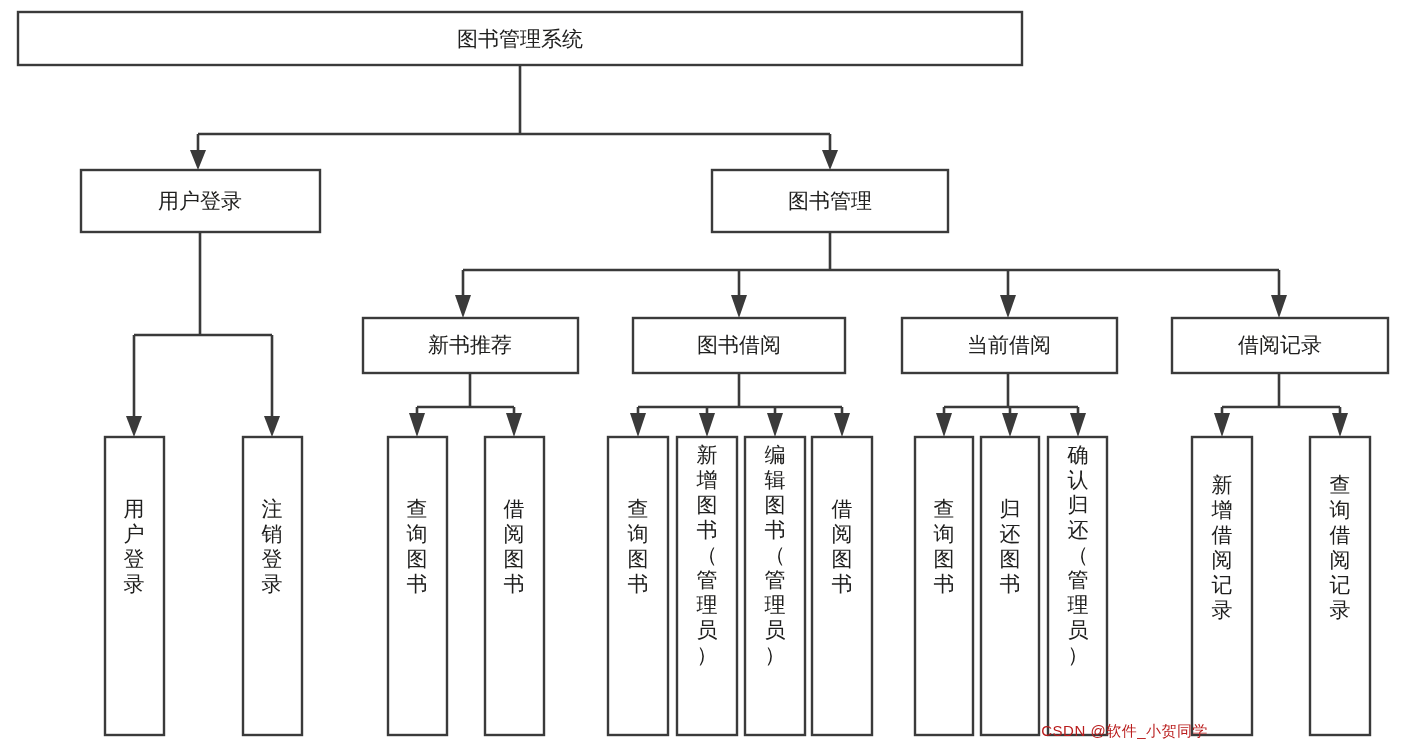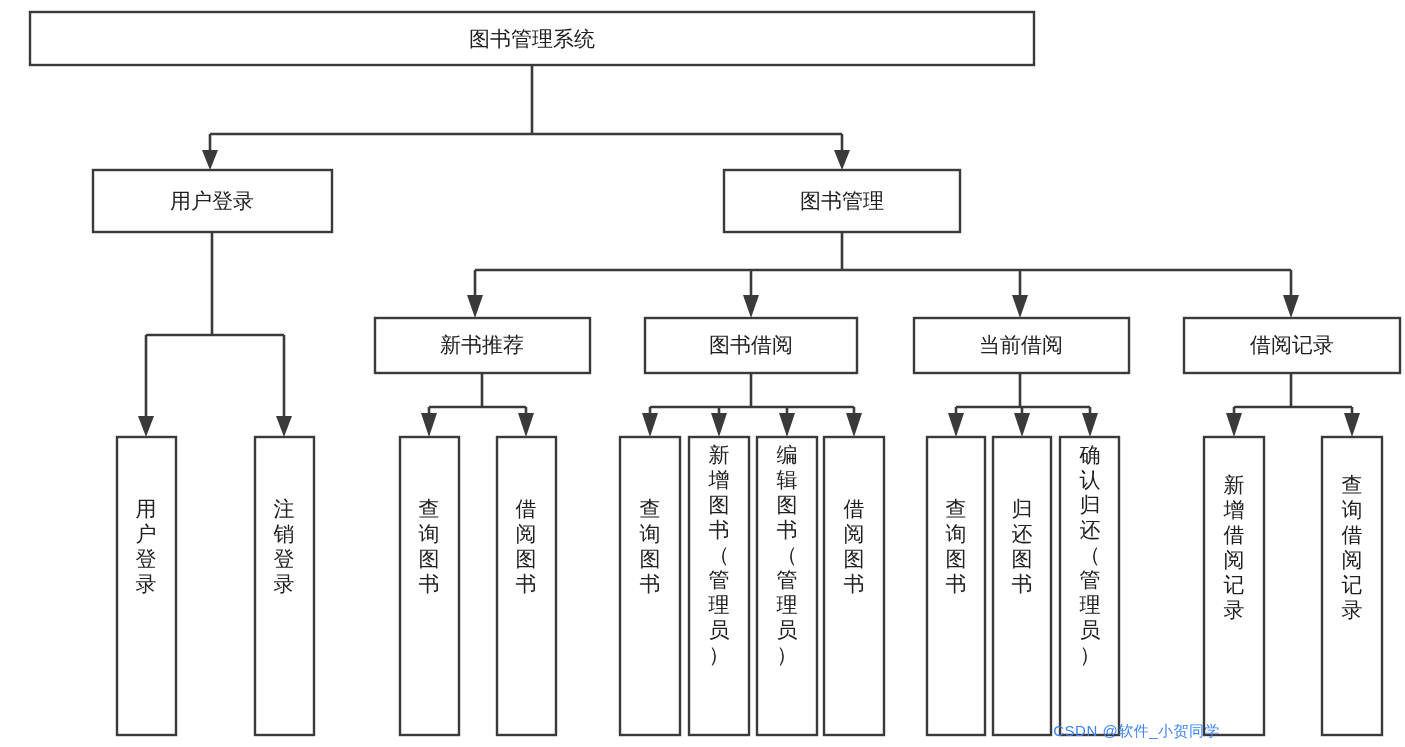"图书管理系统" #diagram-root { left: 12px -> 0 }
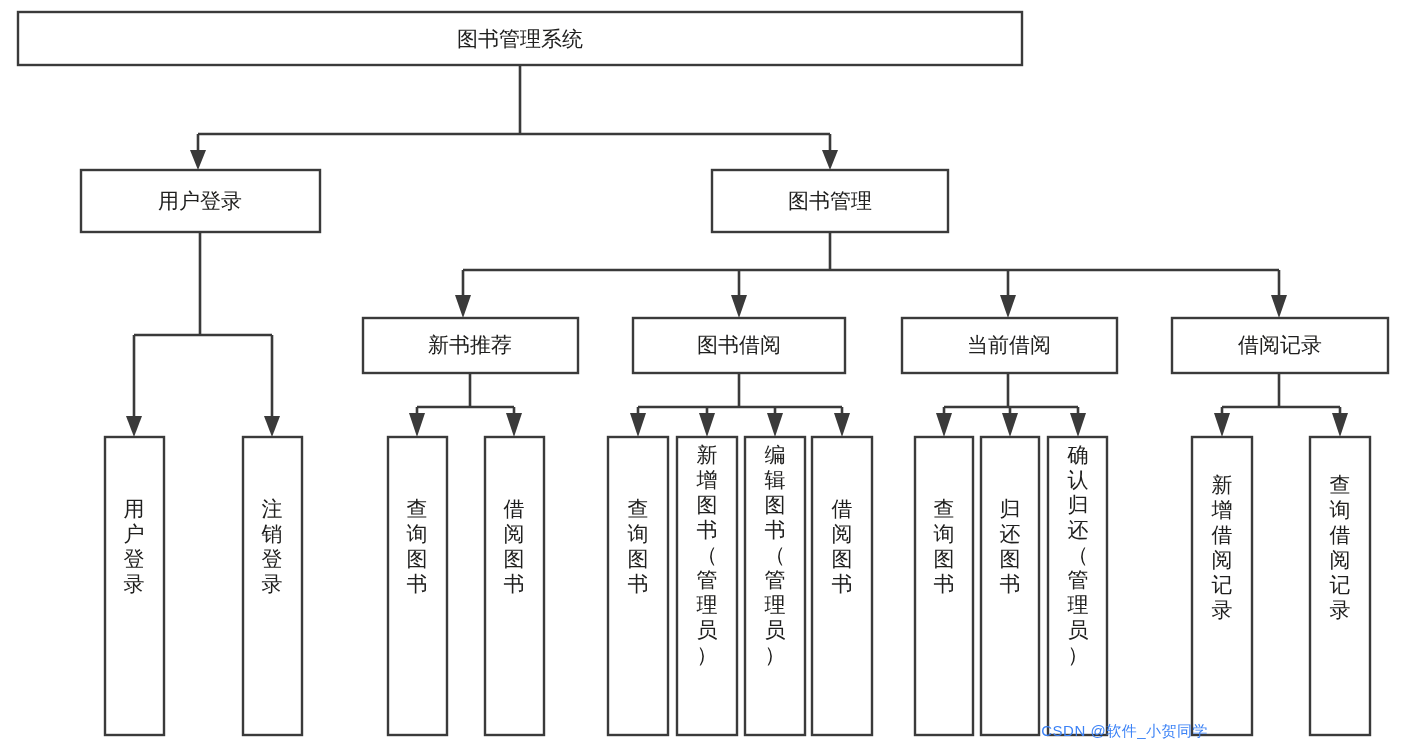"CSDN @软件_小贺同学" .watermark { color: #3b82f6 -> #b91c1c }
